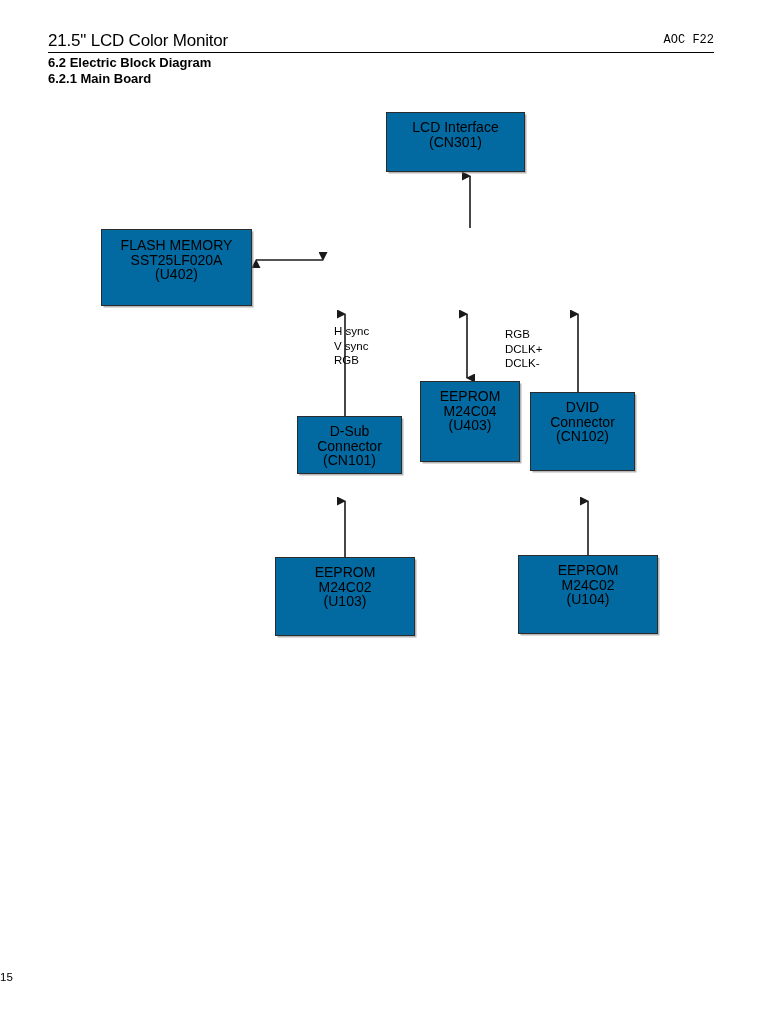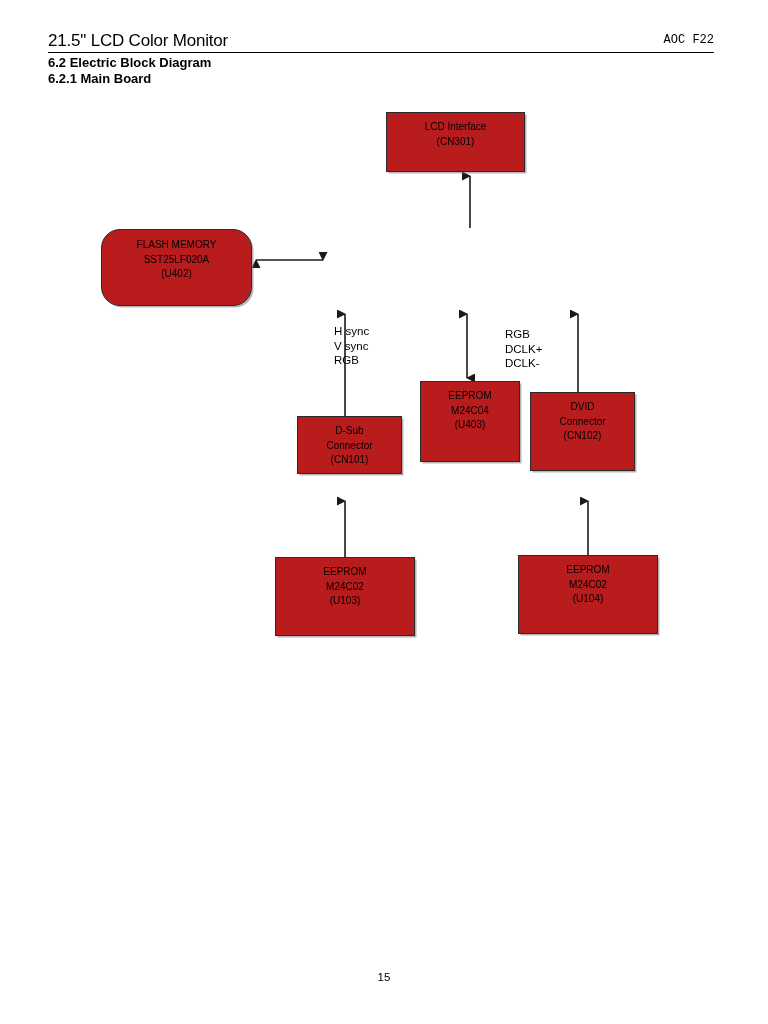"LCD Interface" .node { background: #b91c1c -> #0369a1; font-size: 10px -> 14px }
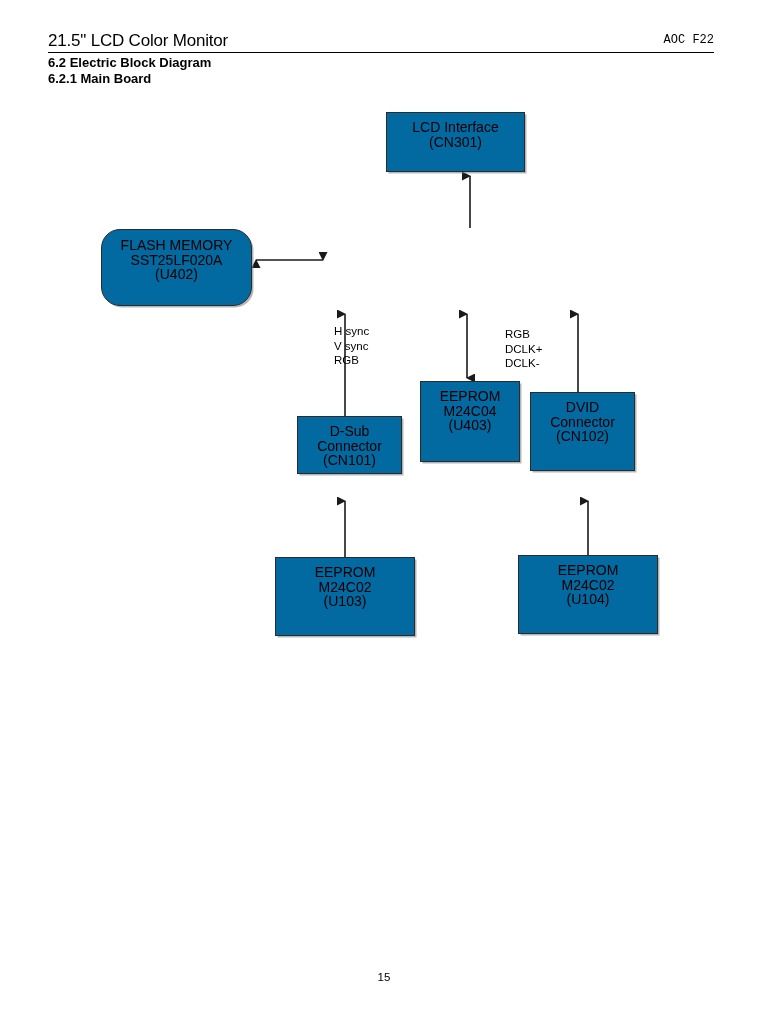"FLASH MEMORY" #node-flash { border-radius: 19px -> none }
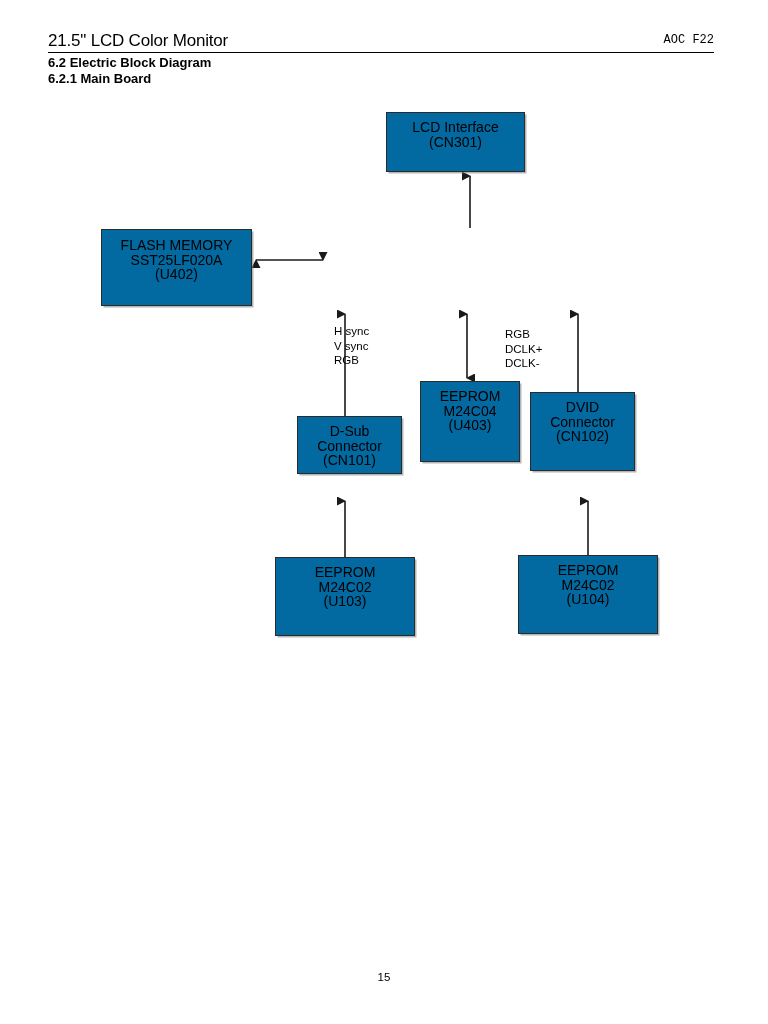"15" .page-number { text-align: center -> none }
